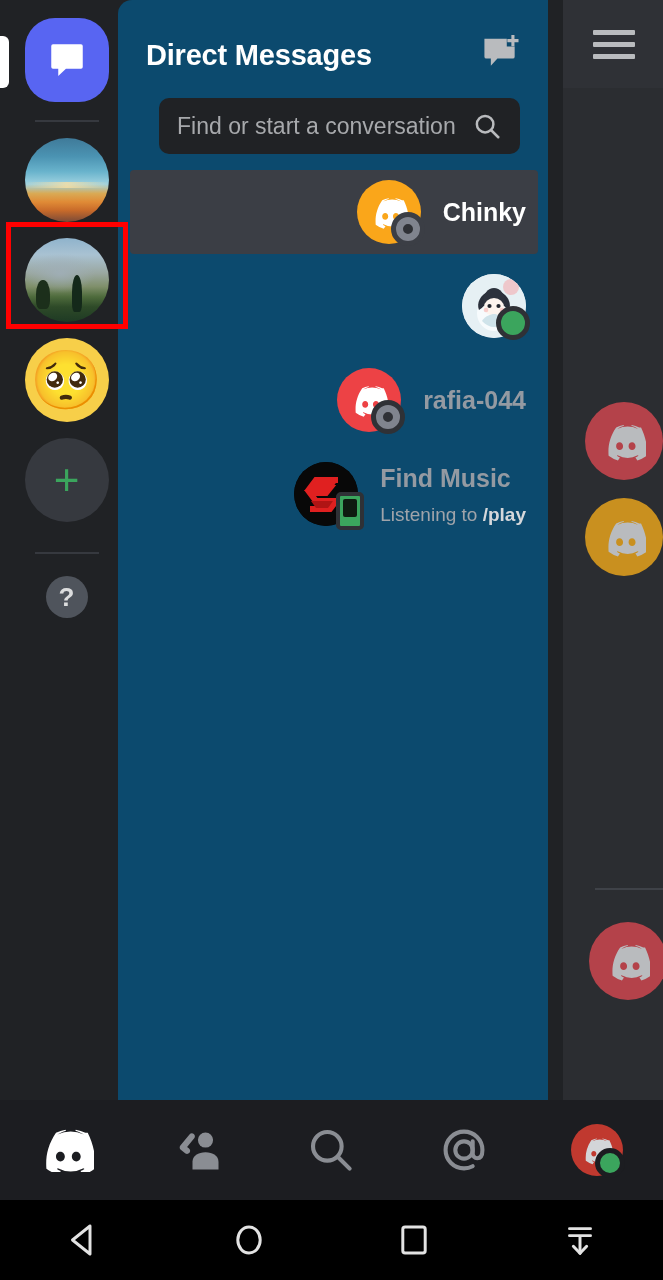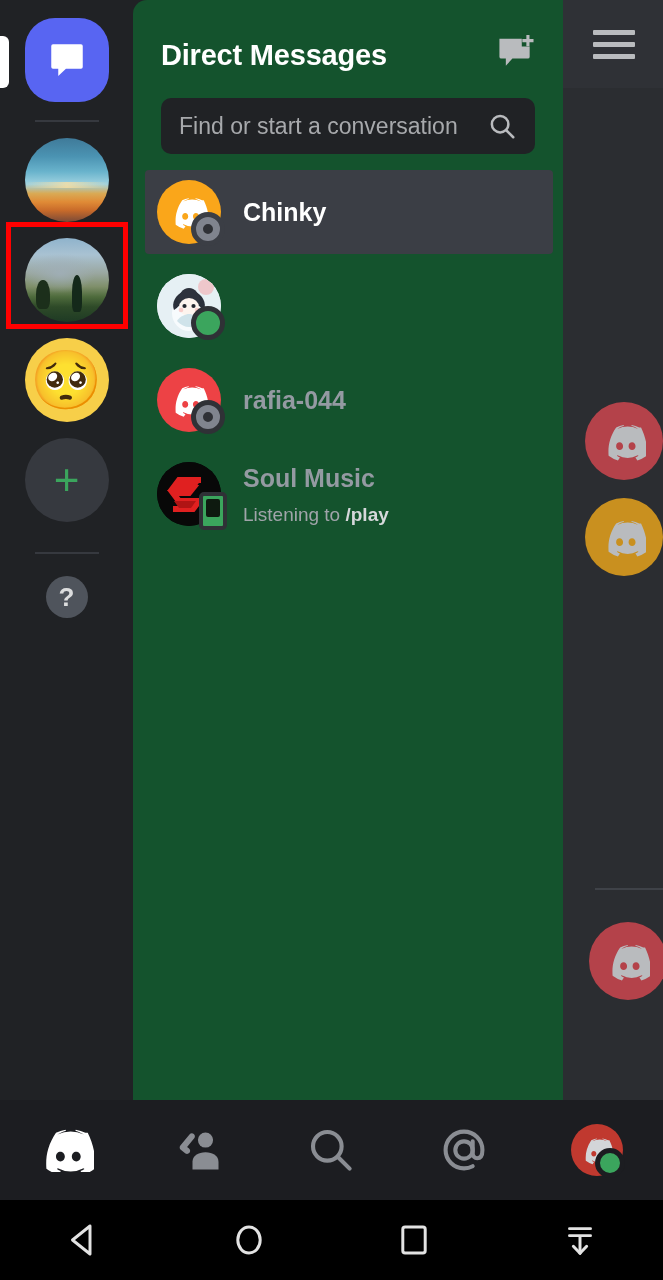"Direct Messages" .dm-panel { background: #14532d -> #0c4a6e; left: 133px -> 118px }
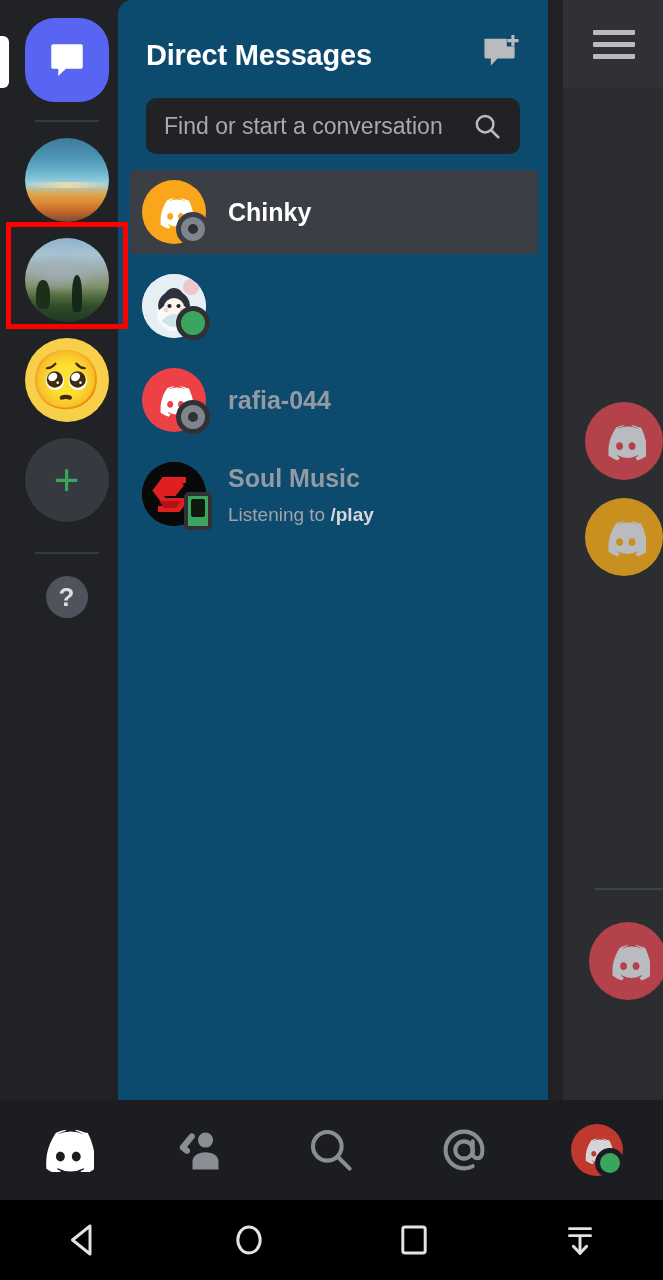"Find or start a conversation" .search-wrap { padding: 14px 28px 0 28px -> 14px 28px 0 41px }
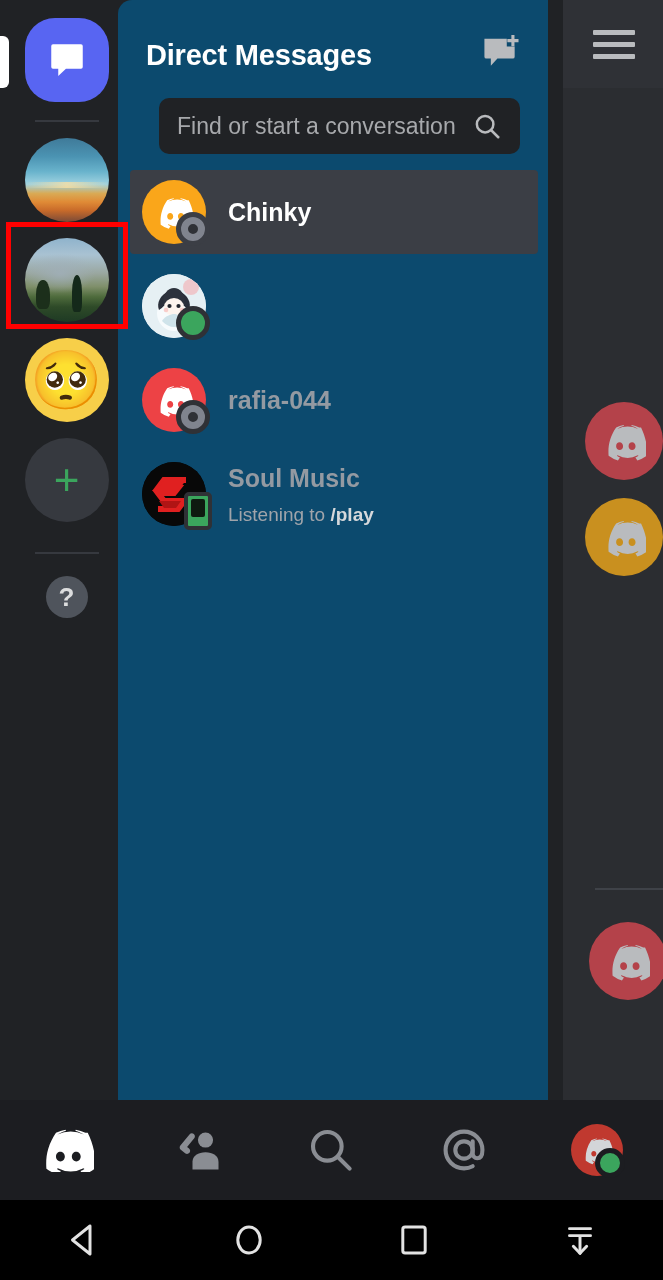"Chinky" .dm-row { justify-content: none -> flex-end }
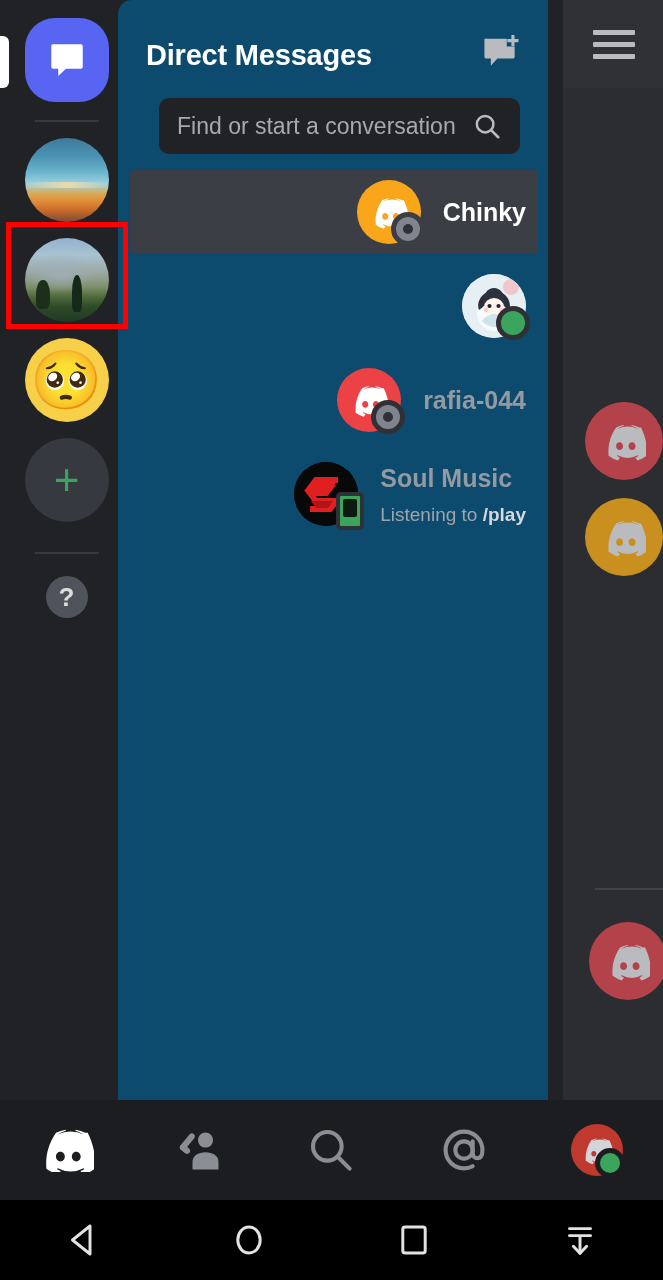"Soul Music" div.dm-name { text: Soul -> Find }
